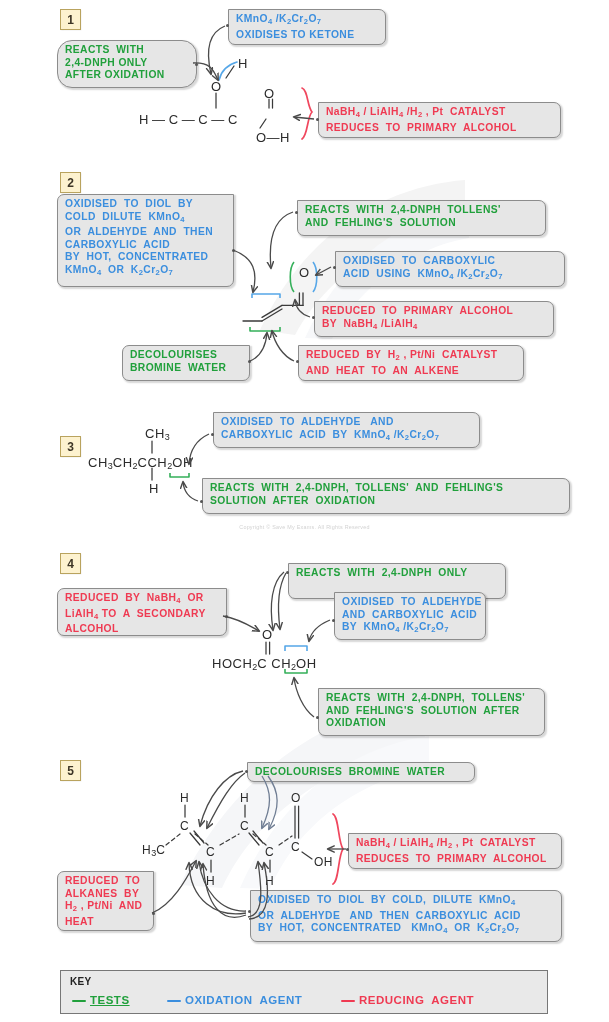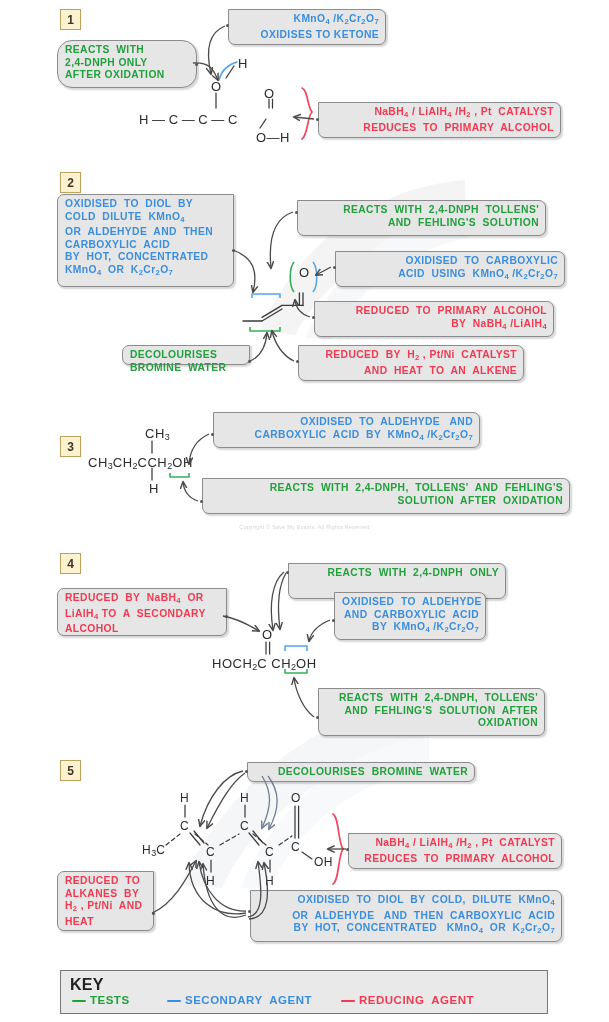"KMnO4 /K2Cr2O7" .nc-tl { text-align: right -> none }
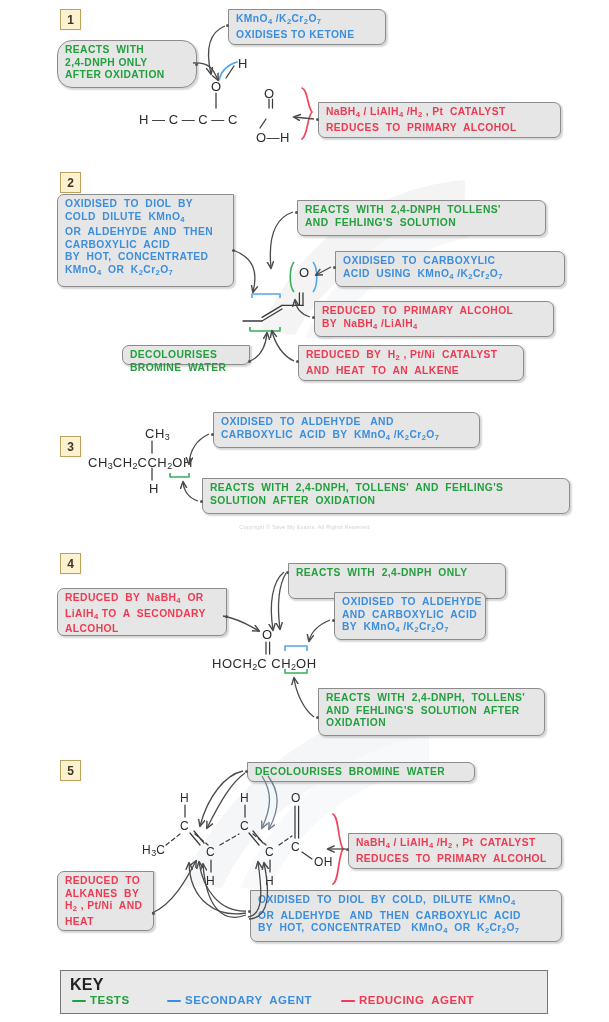"DECOLOURISES" div.box { height: 20px -> 36px }
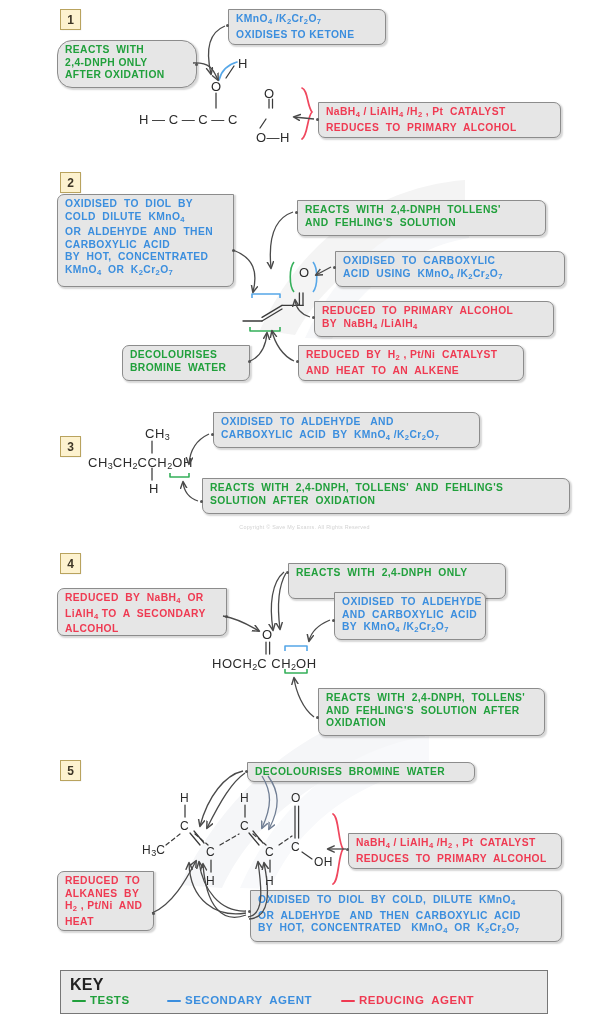"KEY" #keytitle { font-size: 16px -> 10px }
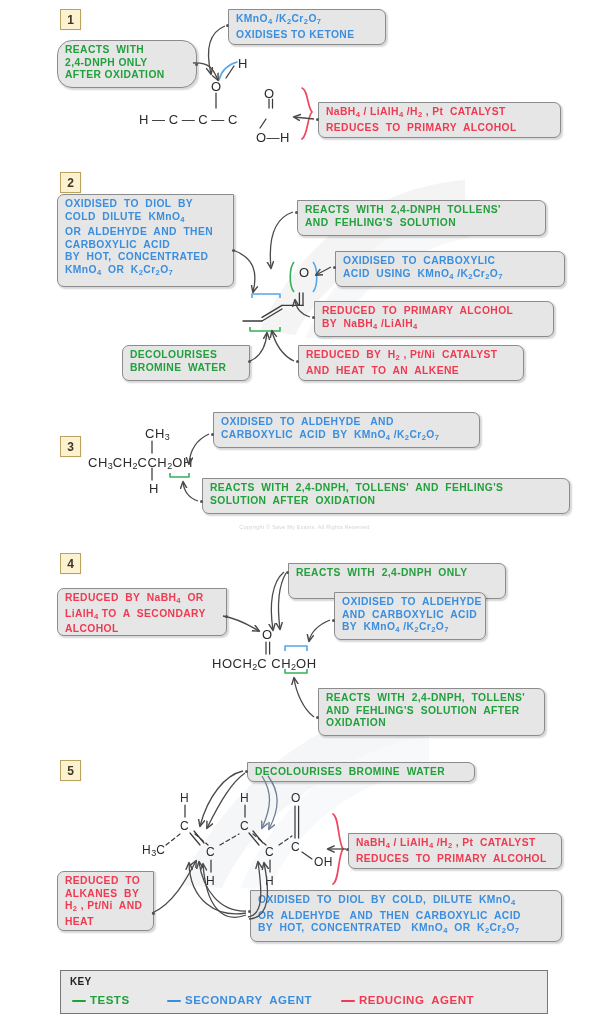"TESTS" div.keyent { text-decoration: none -> underline }
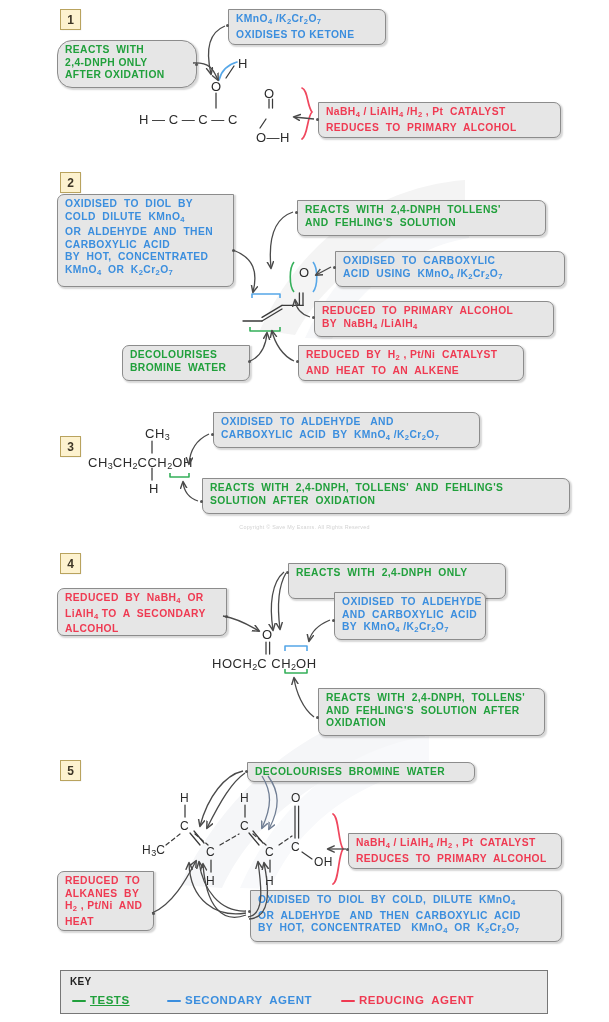"SECONDARY AGENT" div.keyent { text: SECONDARY -> OXIDATION }
